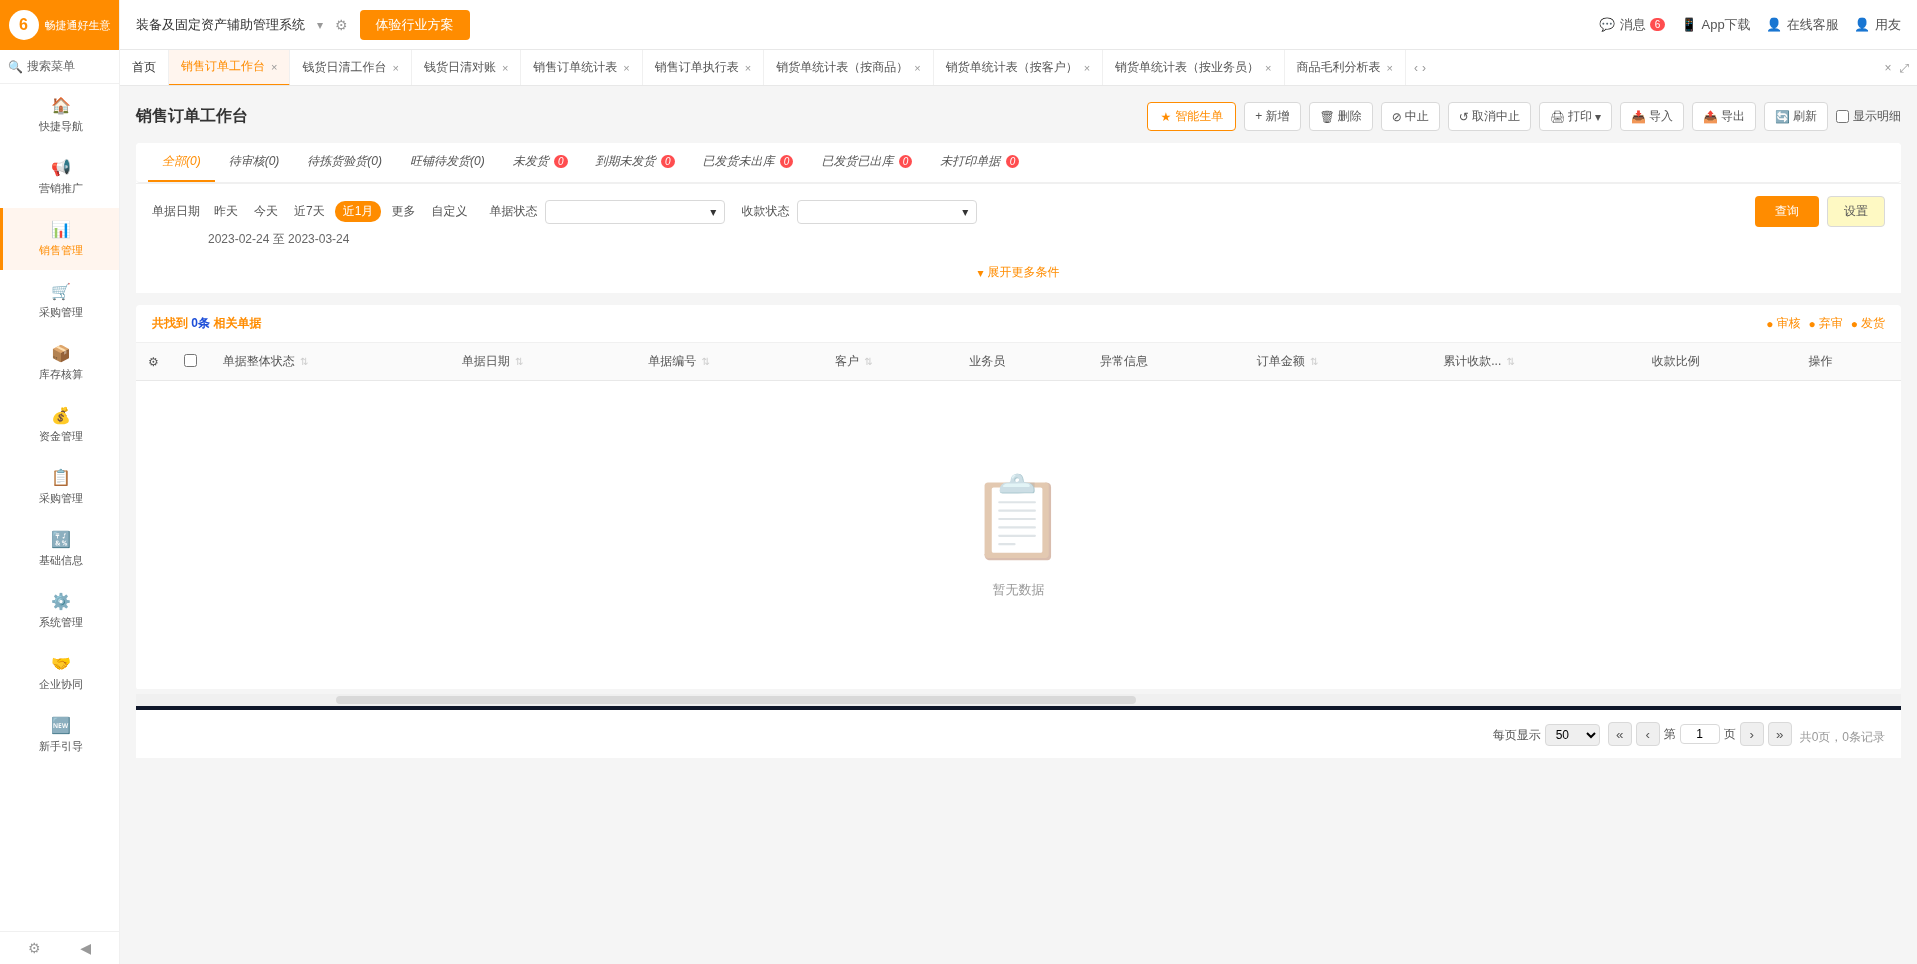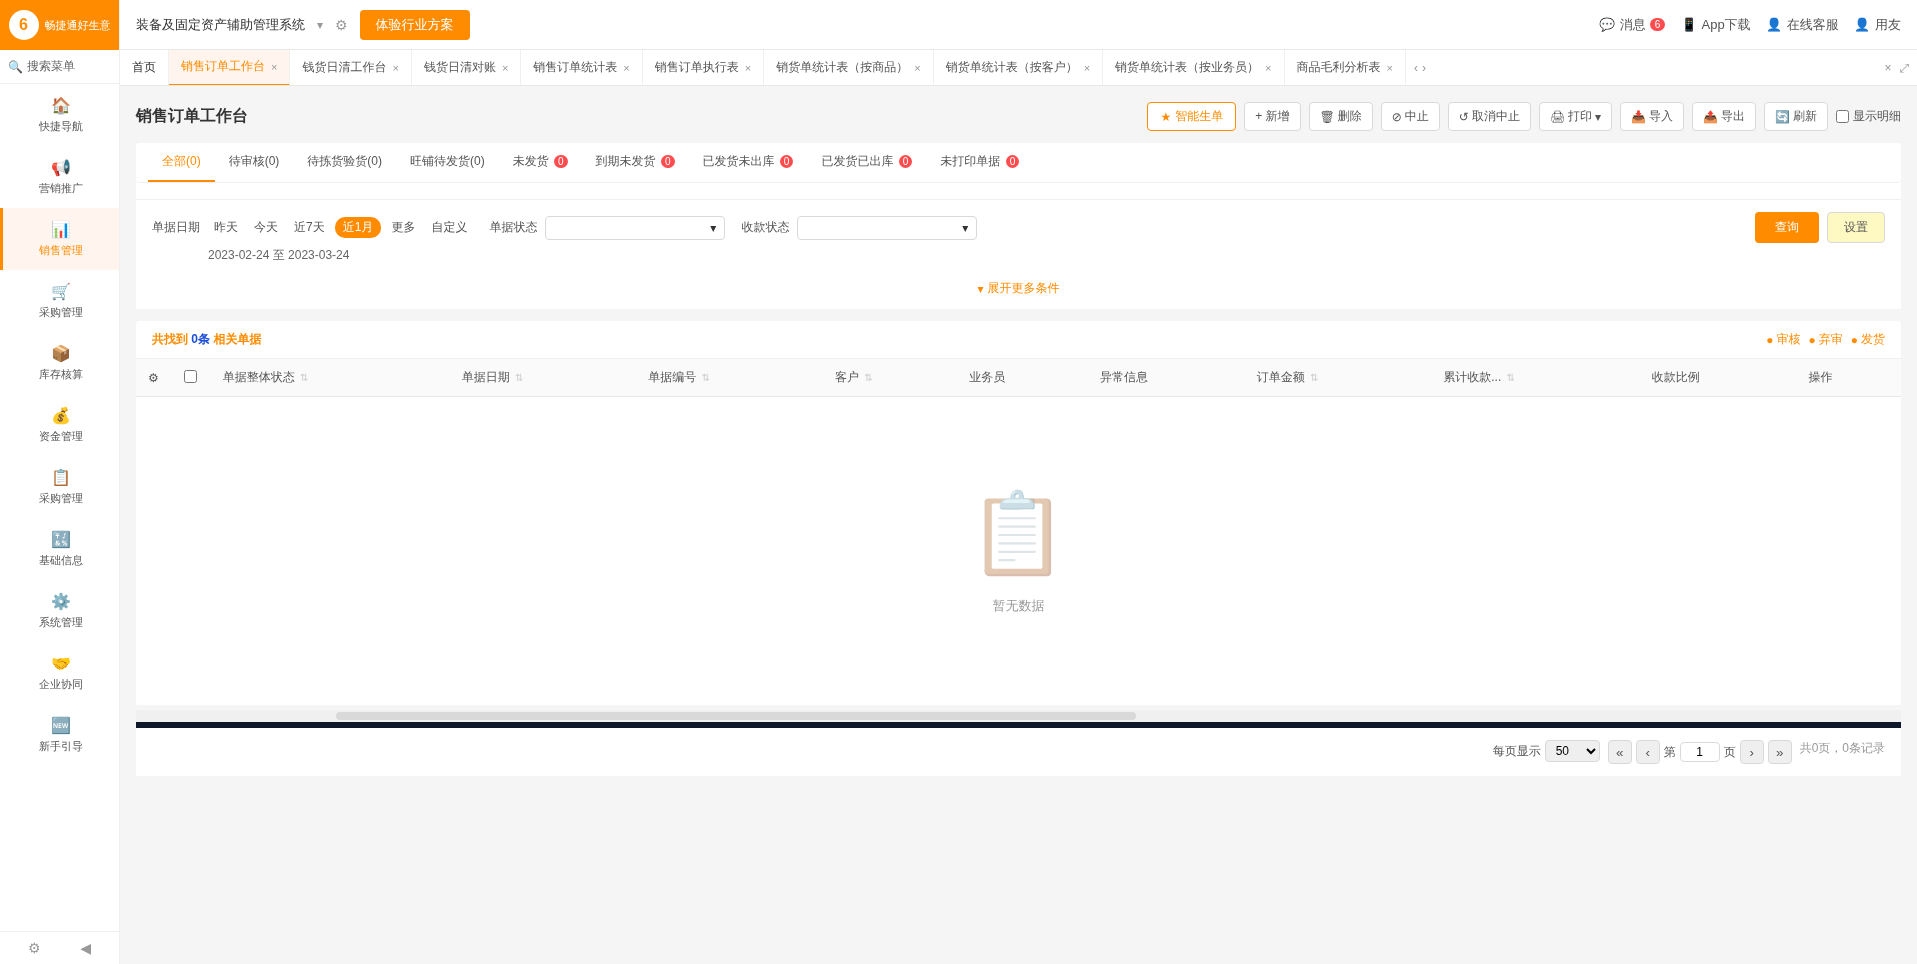"全部(0)" .filter-tabs { font-style: none -> italic; margin-bottom: 16px -> 0 }
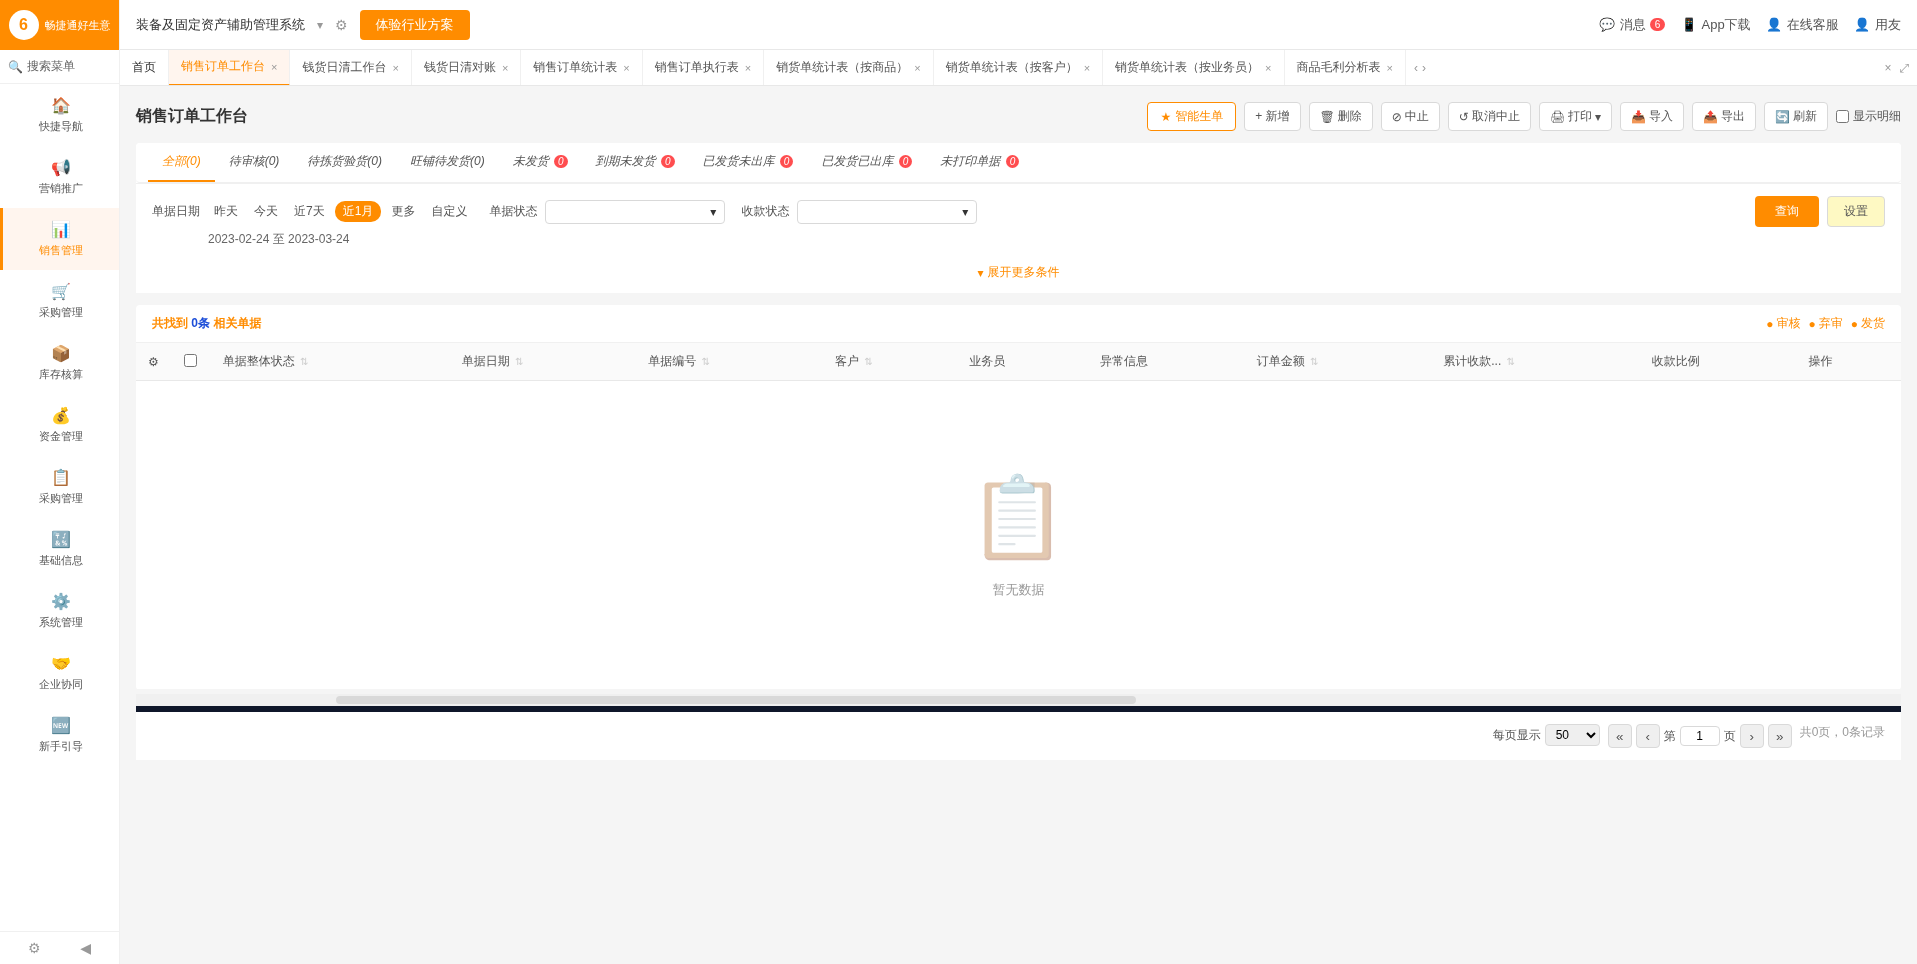"每页显示" .pagination { align-items: flex-start -> flex-end; border-top: 6px solid #0f172a -> 4px solid #0f172a }
